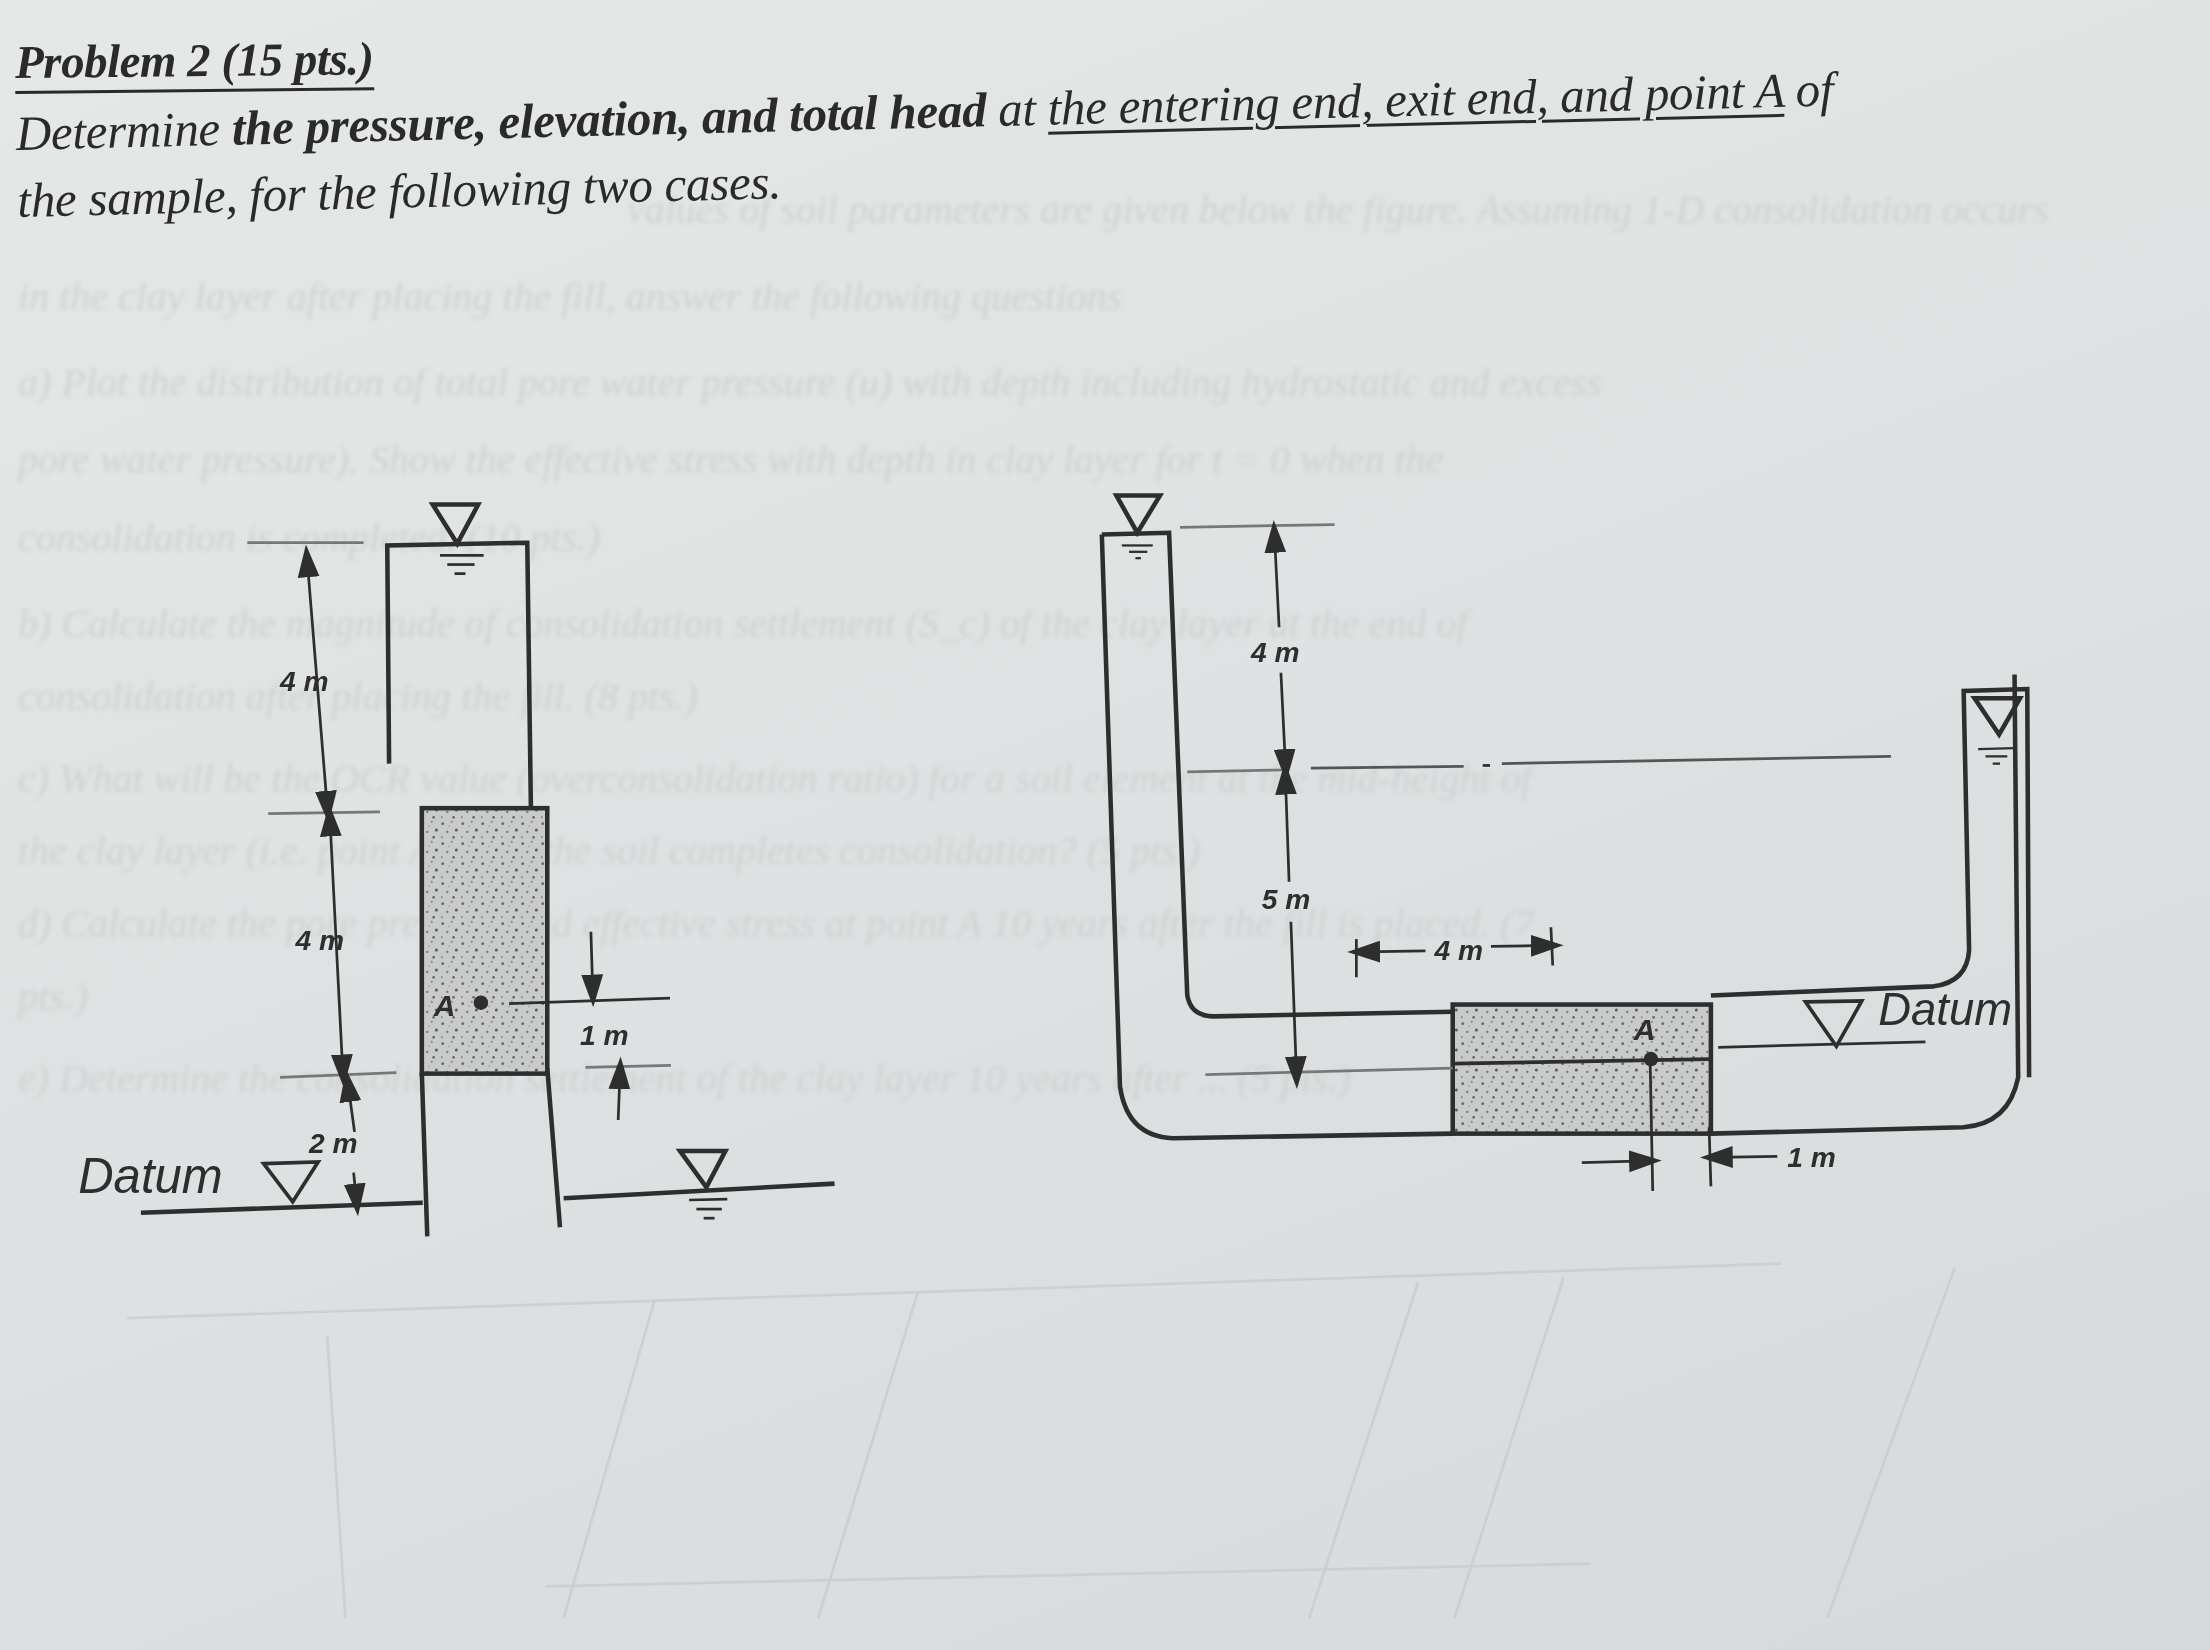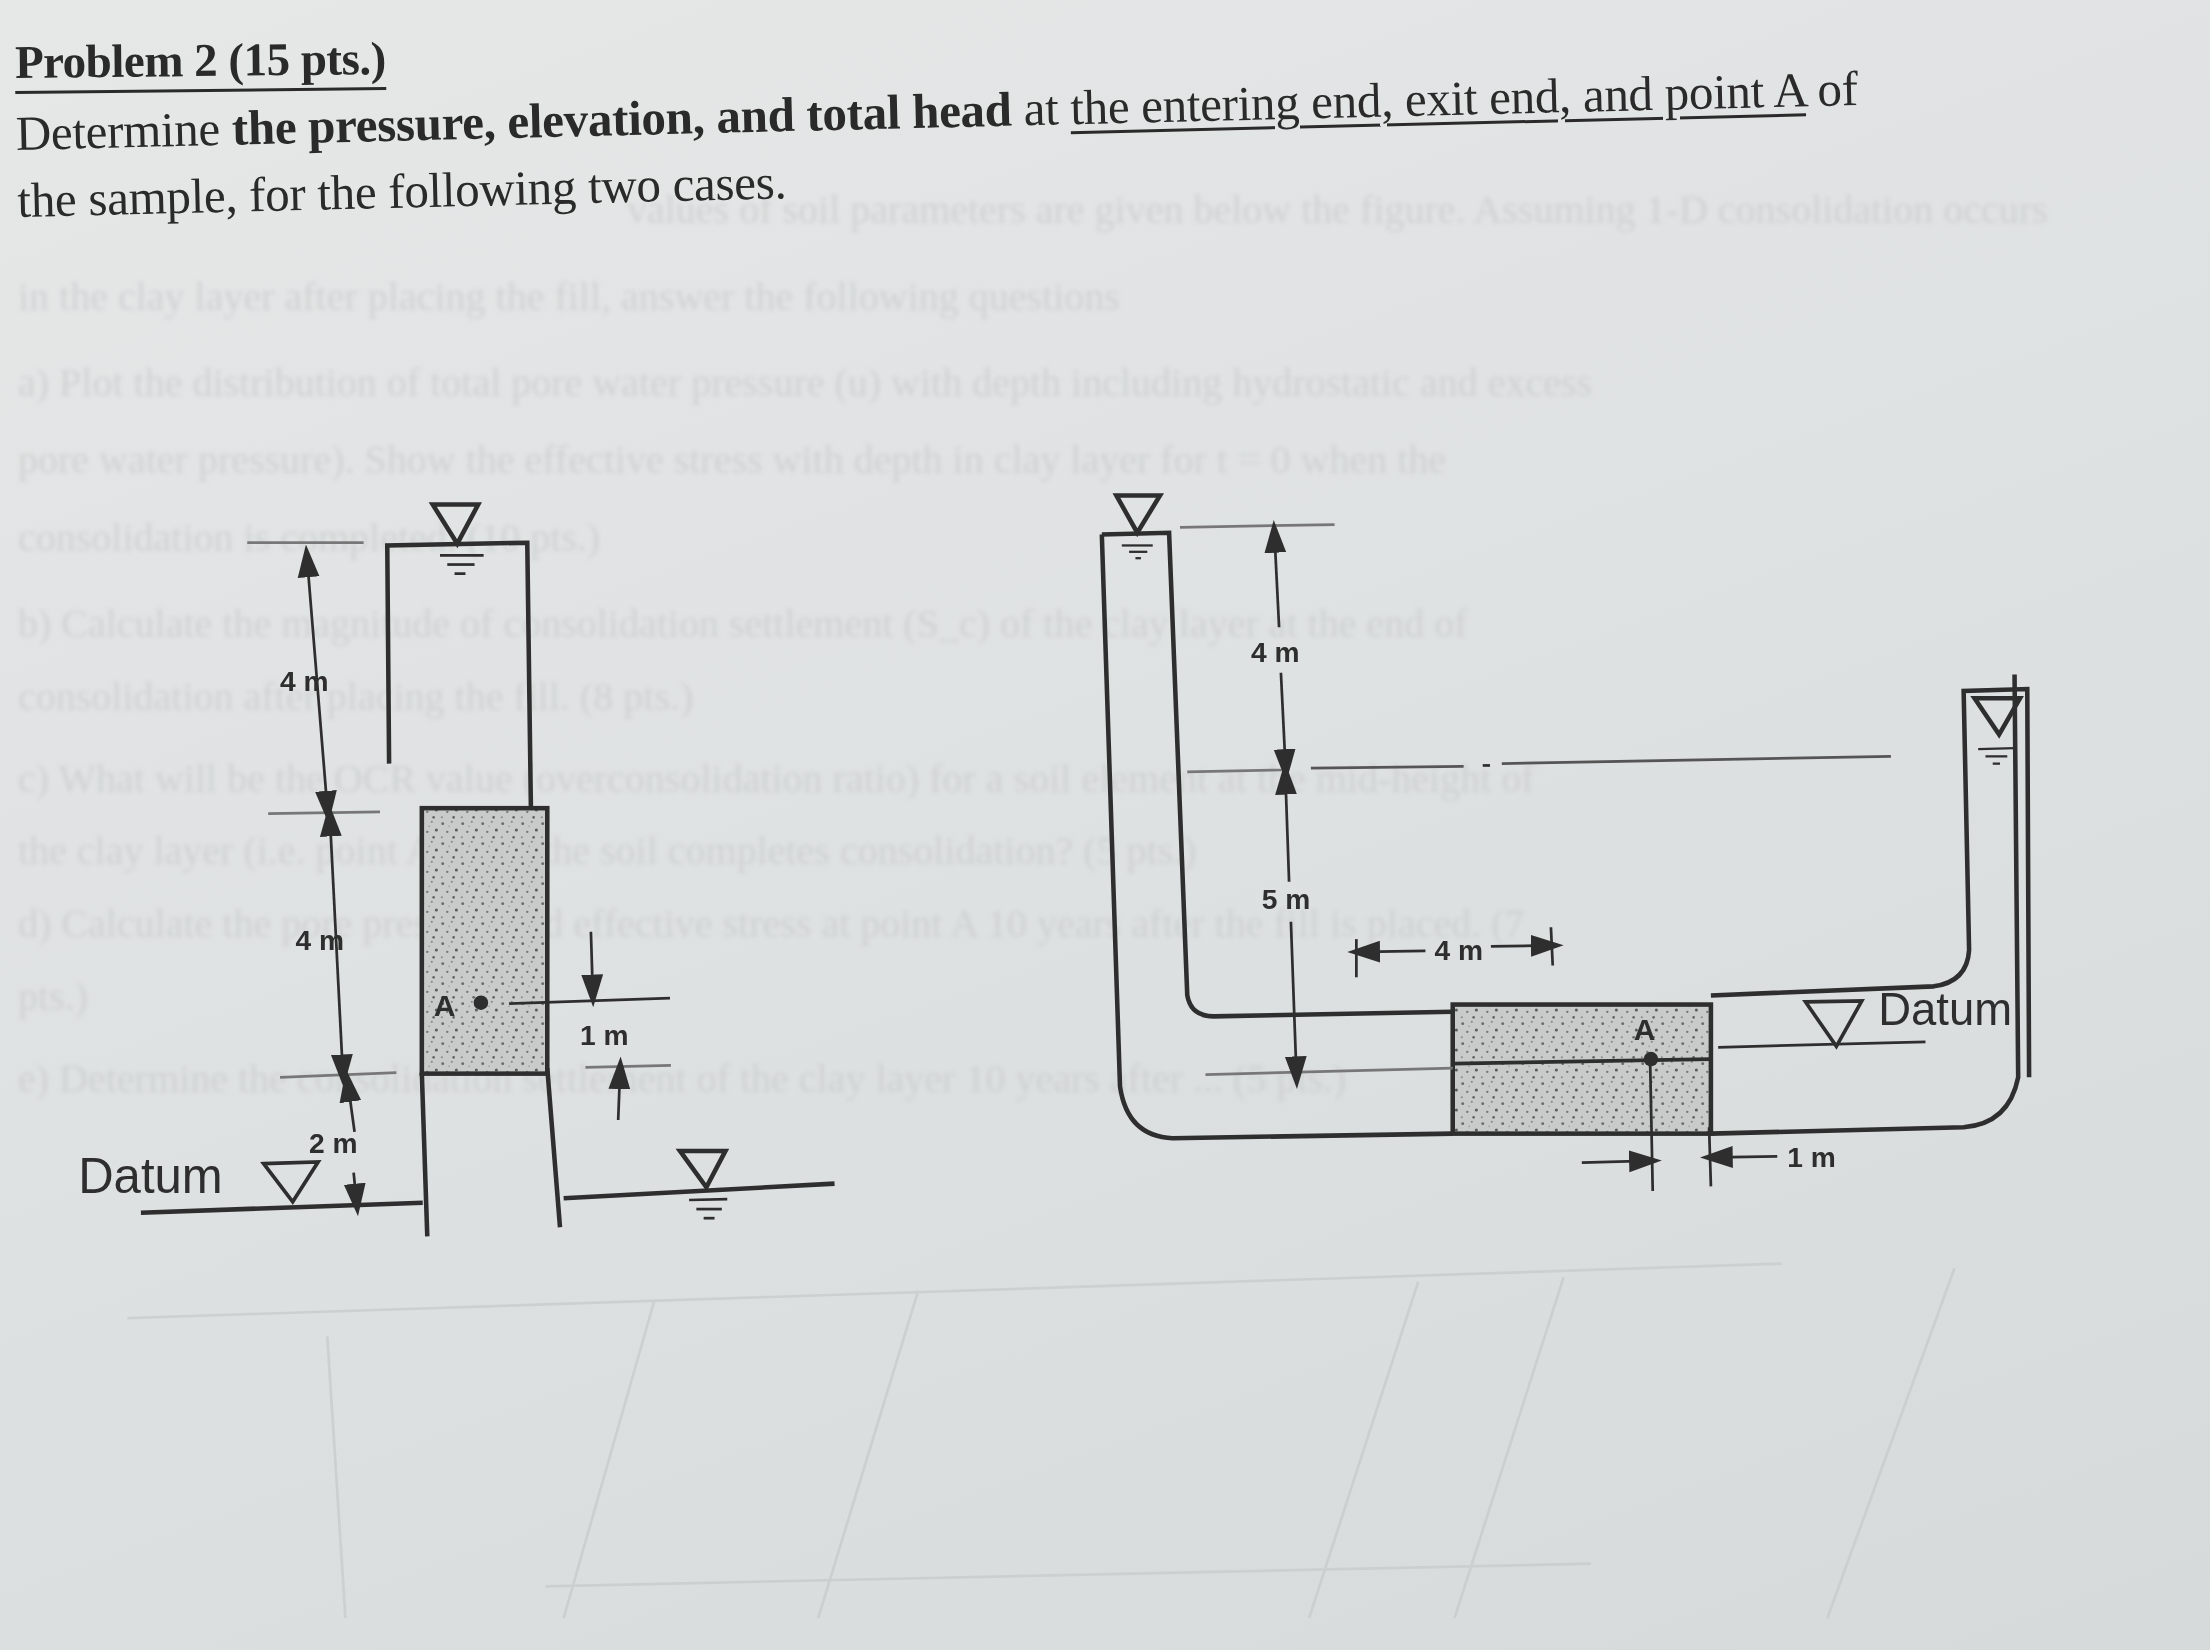"Problem 2 (15 pts.)" .page { font-style: none -> italic }
